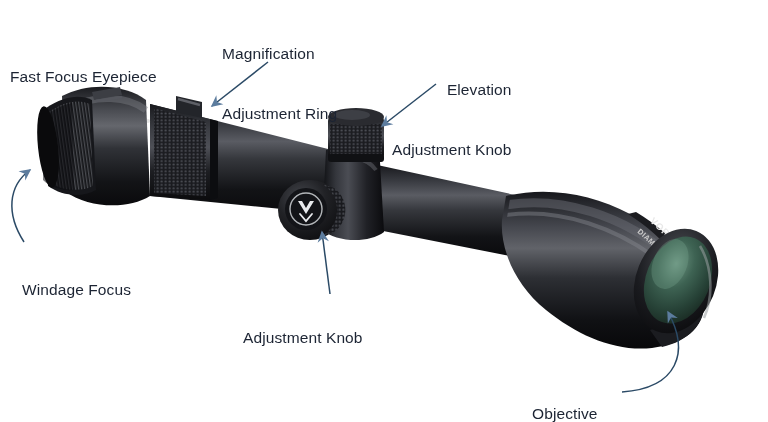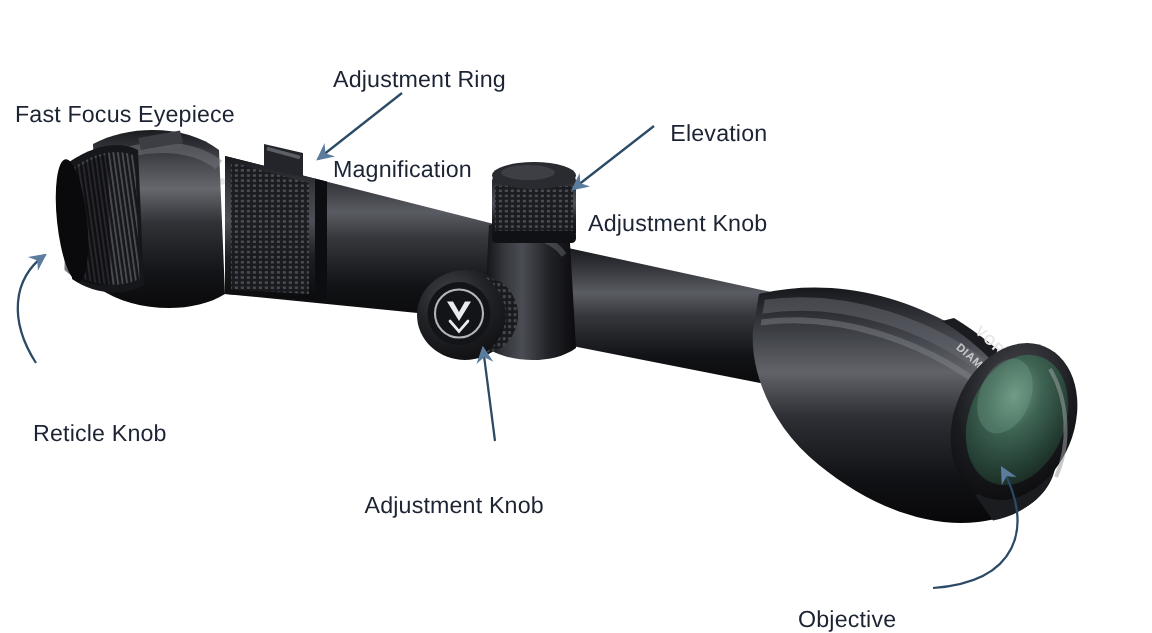"Adjustment Ring" span { order: before "Magnification" -> after "Magnification" }
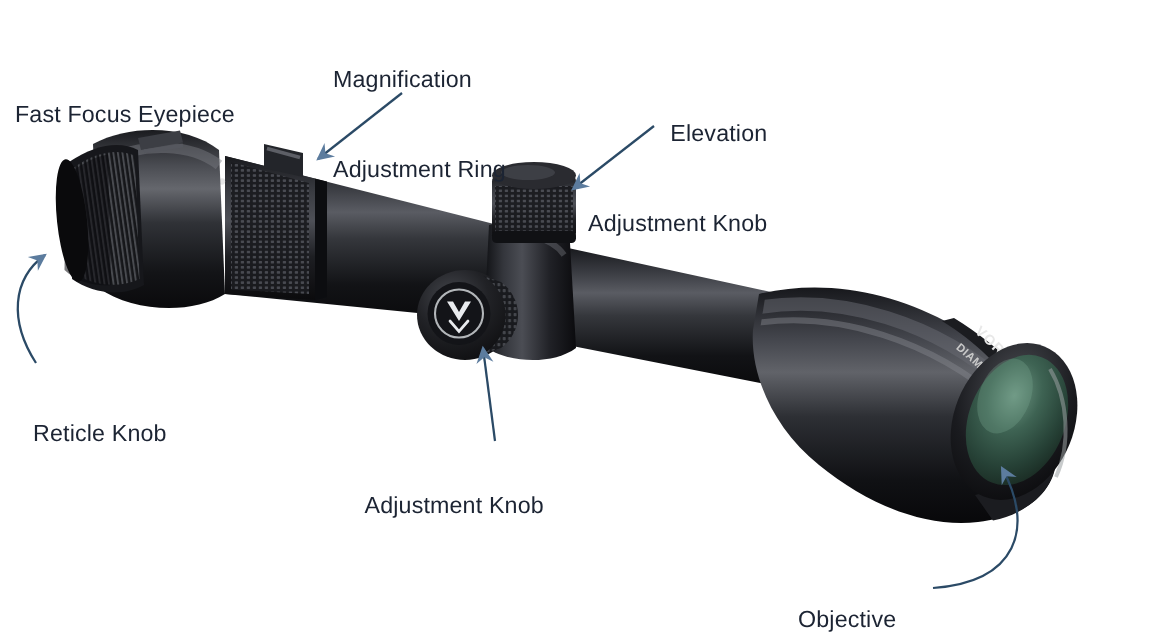"Reticle Knob" span { text: Reticle Knob -> Windage Focus }
